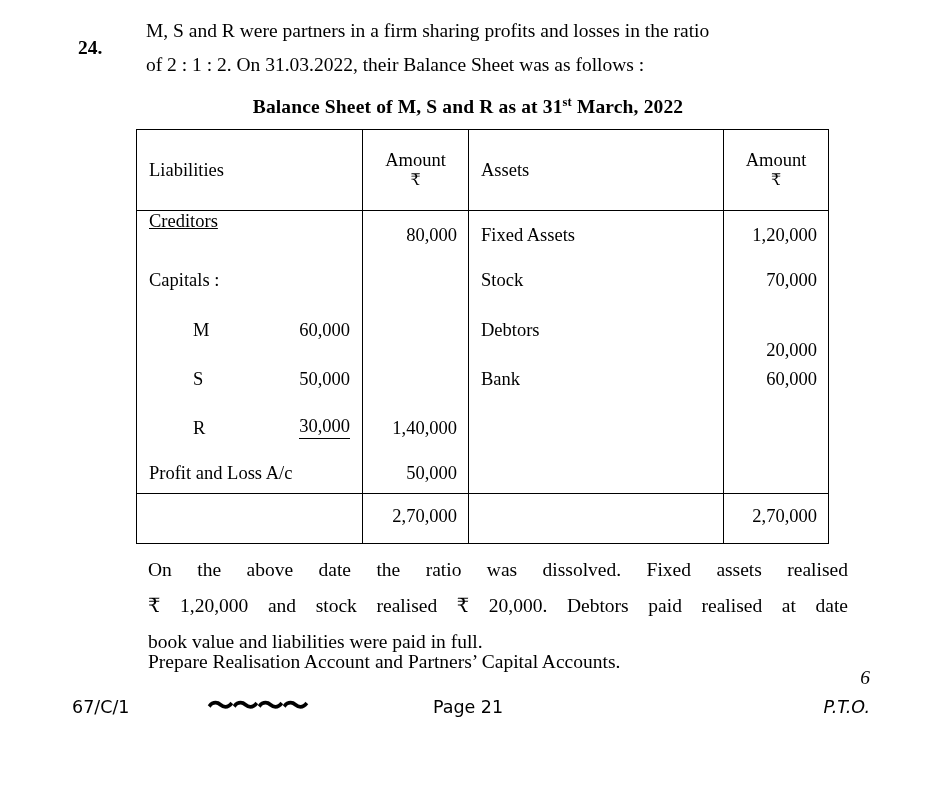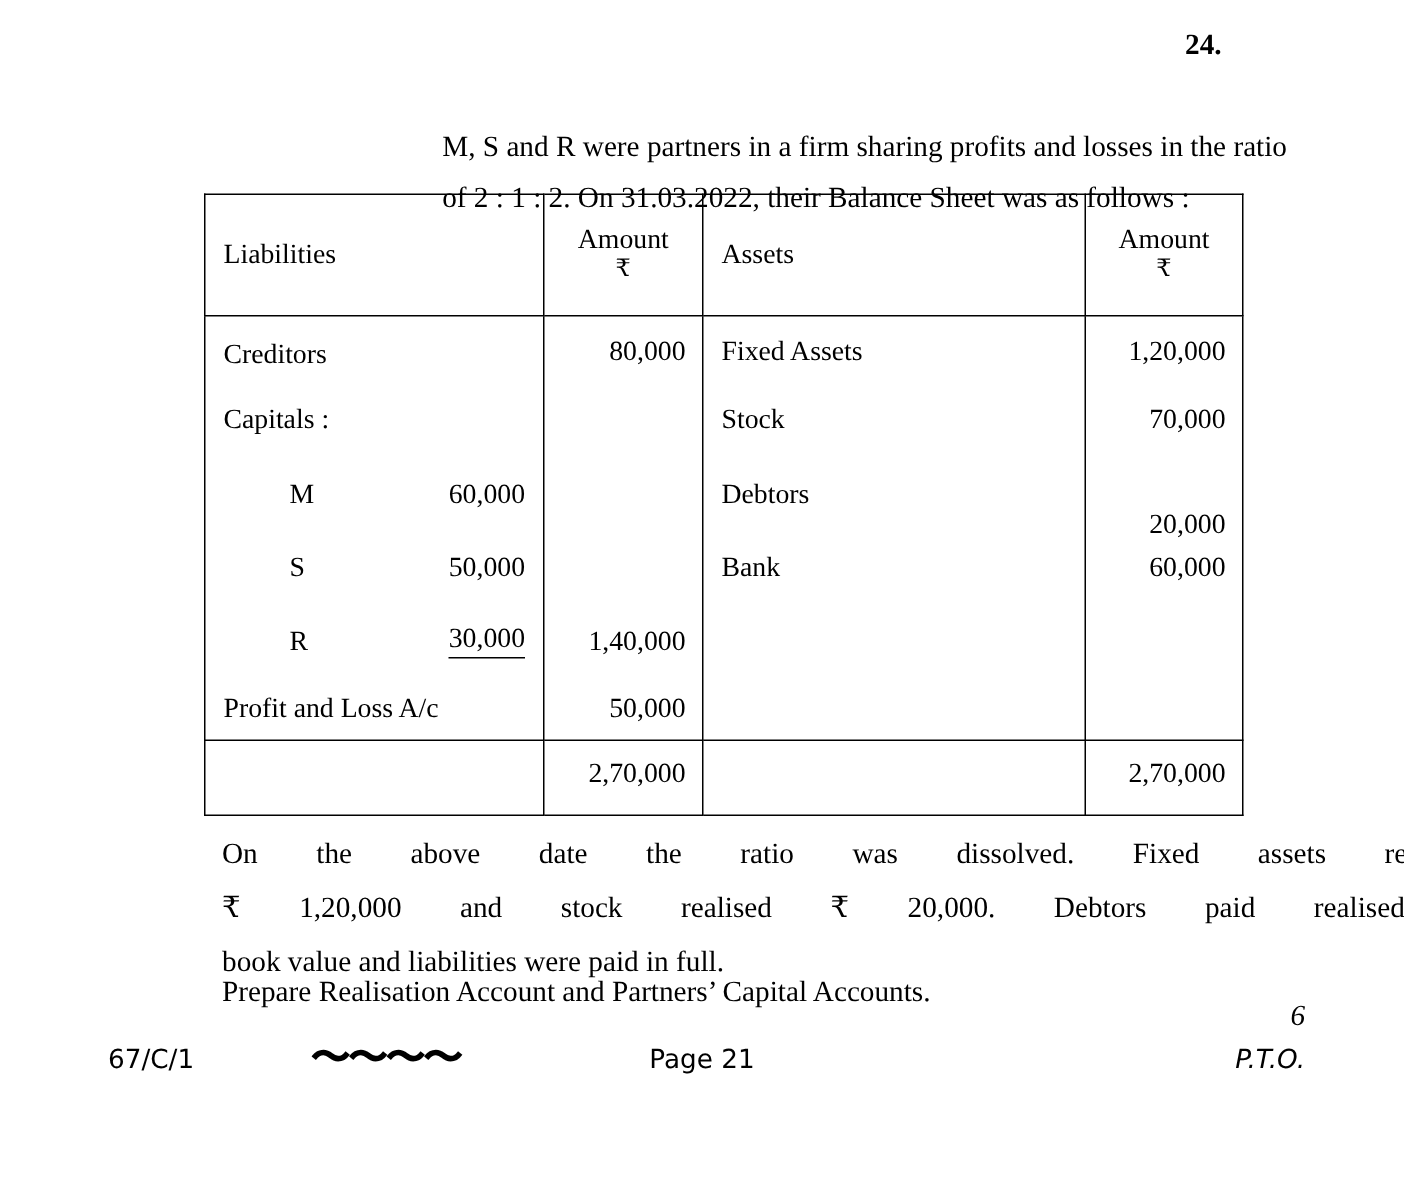"24." .q-row { align-items: flex-end -> center; flex-direction: column -> none }
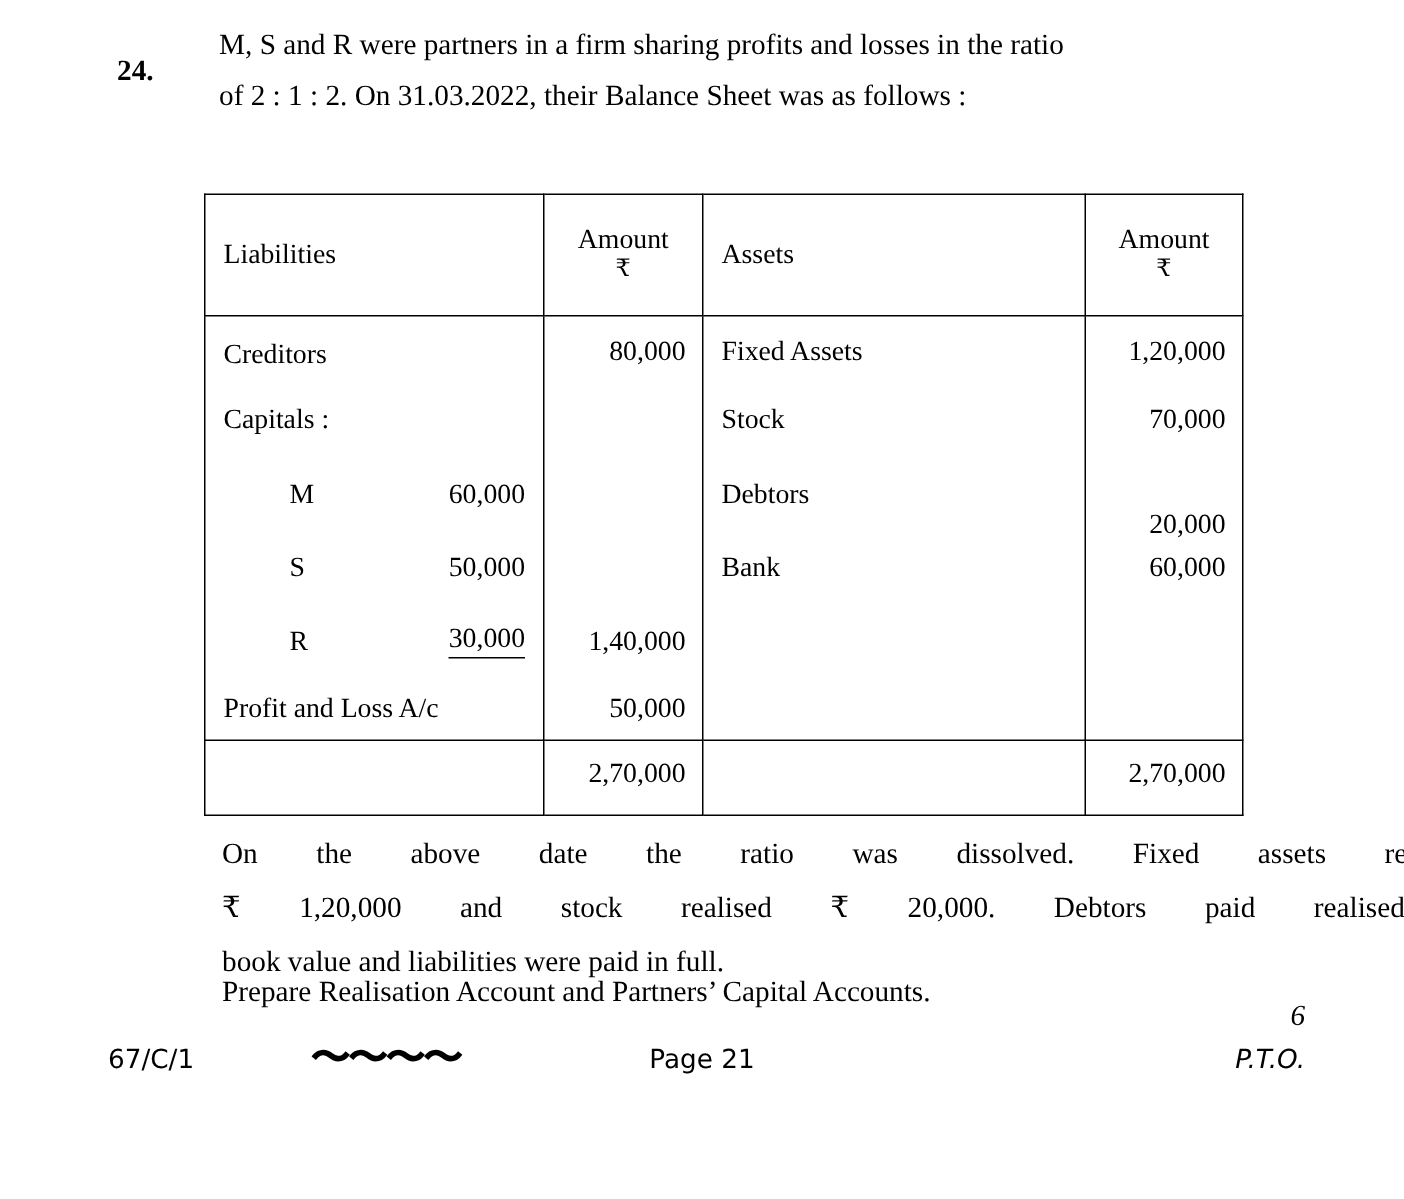"Balance Sheet of M, S" div.table-title { html: none -> <div> <span>Balance Sheet of M, S and R as at 31</span><sup>st</sup><span> March, 2022</span> </div> }
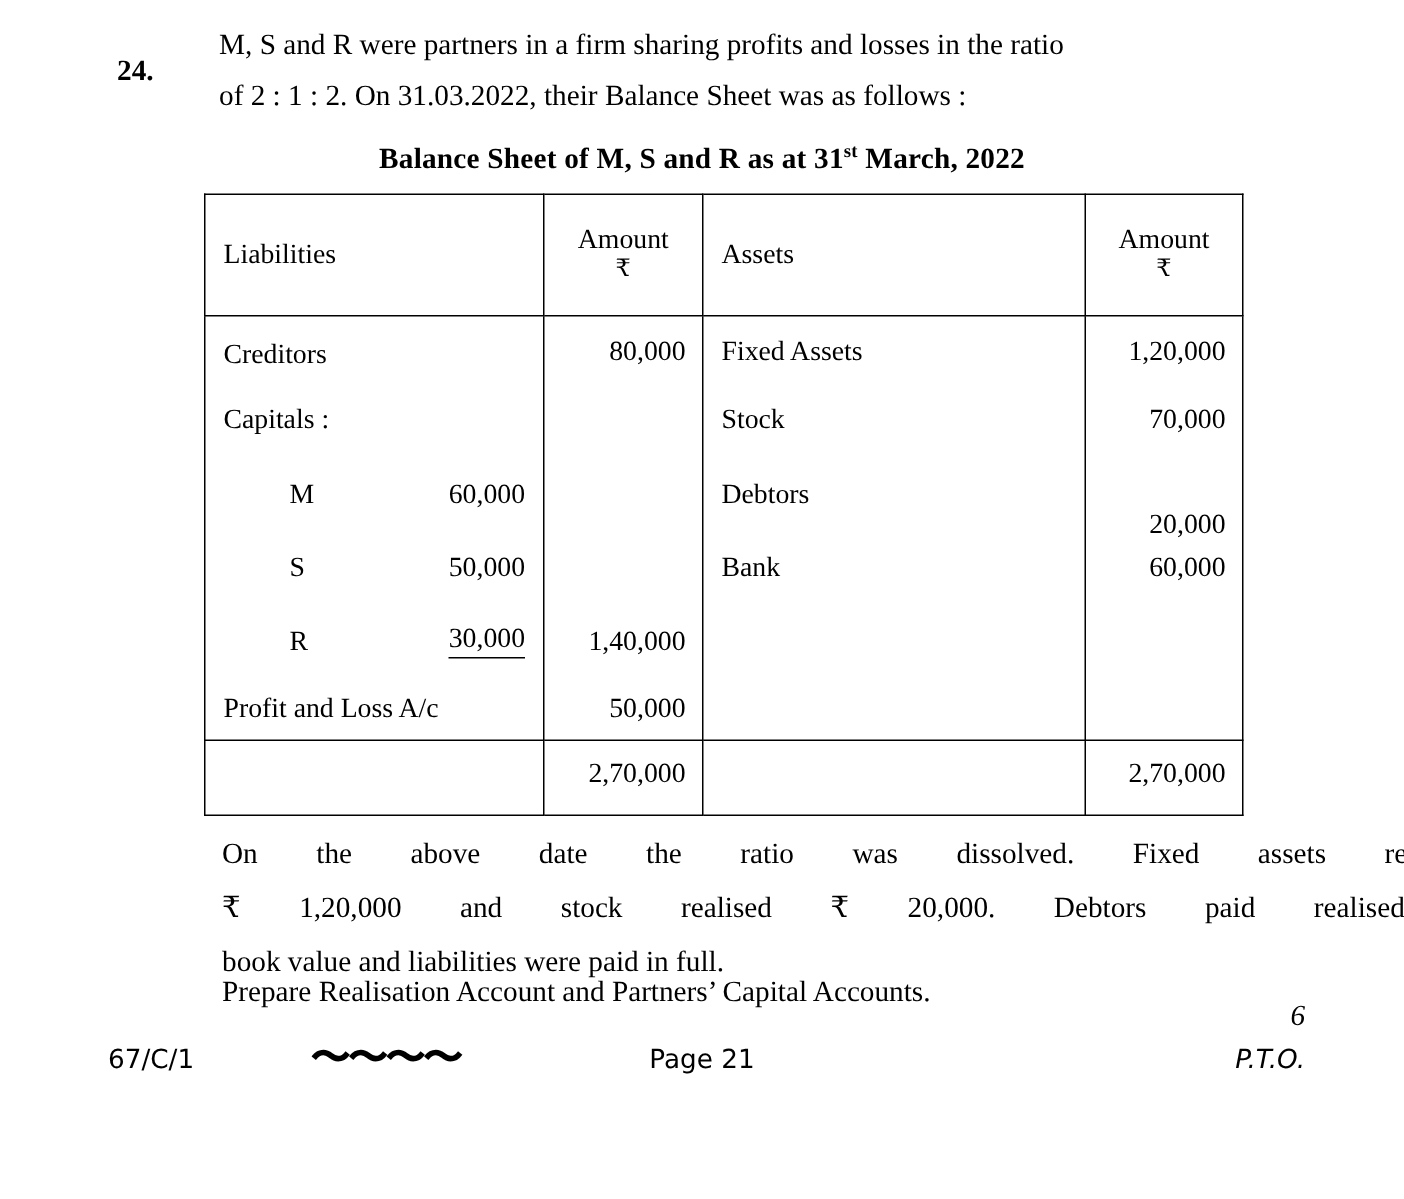"Creditors" span.item { text-decoration: none -> underline; top: 16px -> 0 }
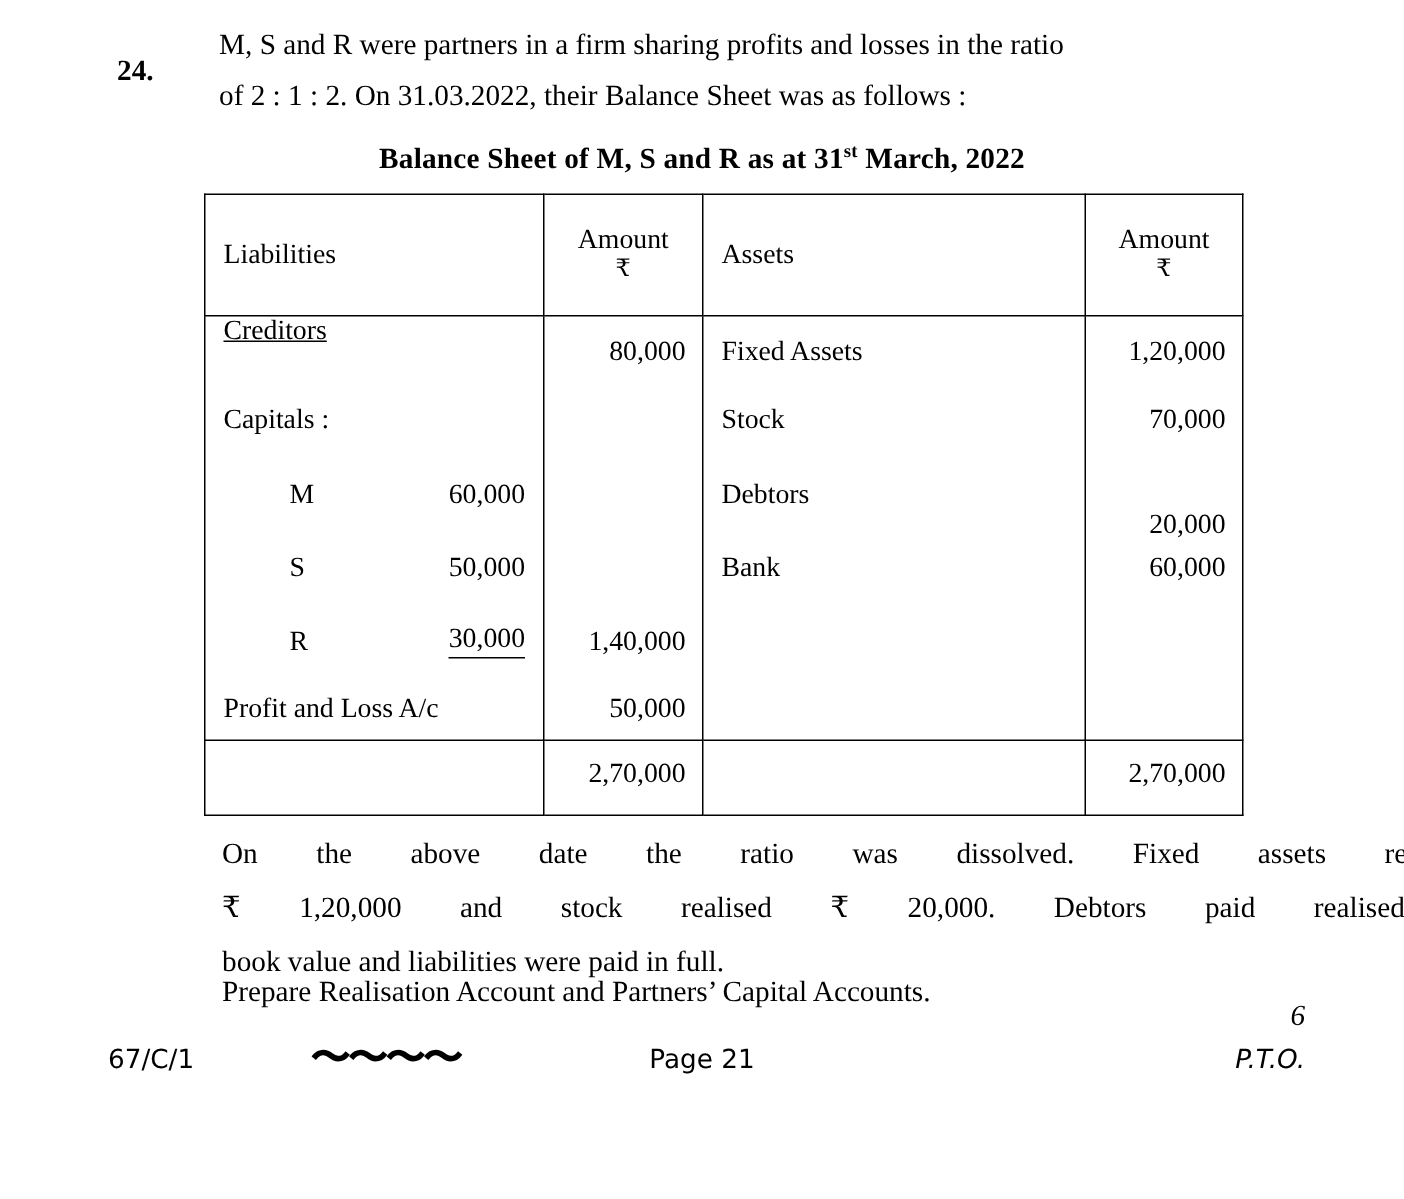"On" .justified-line { gap: 39px -> none }
